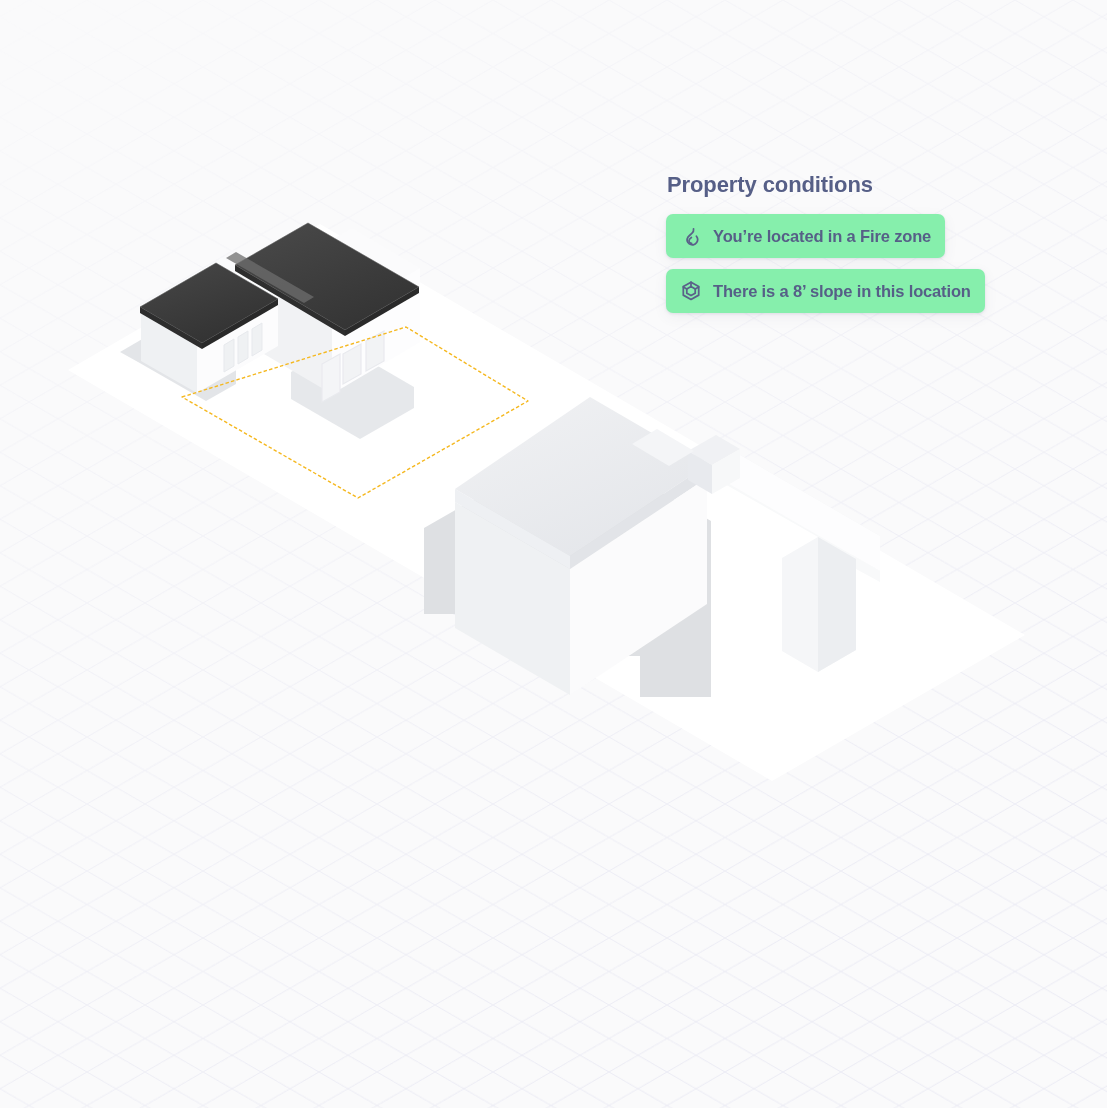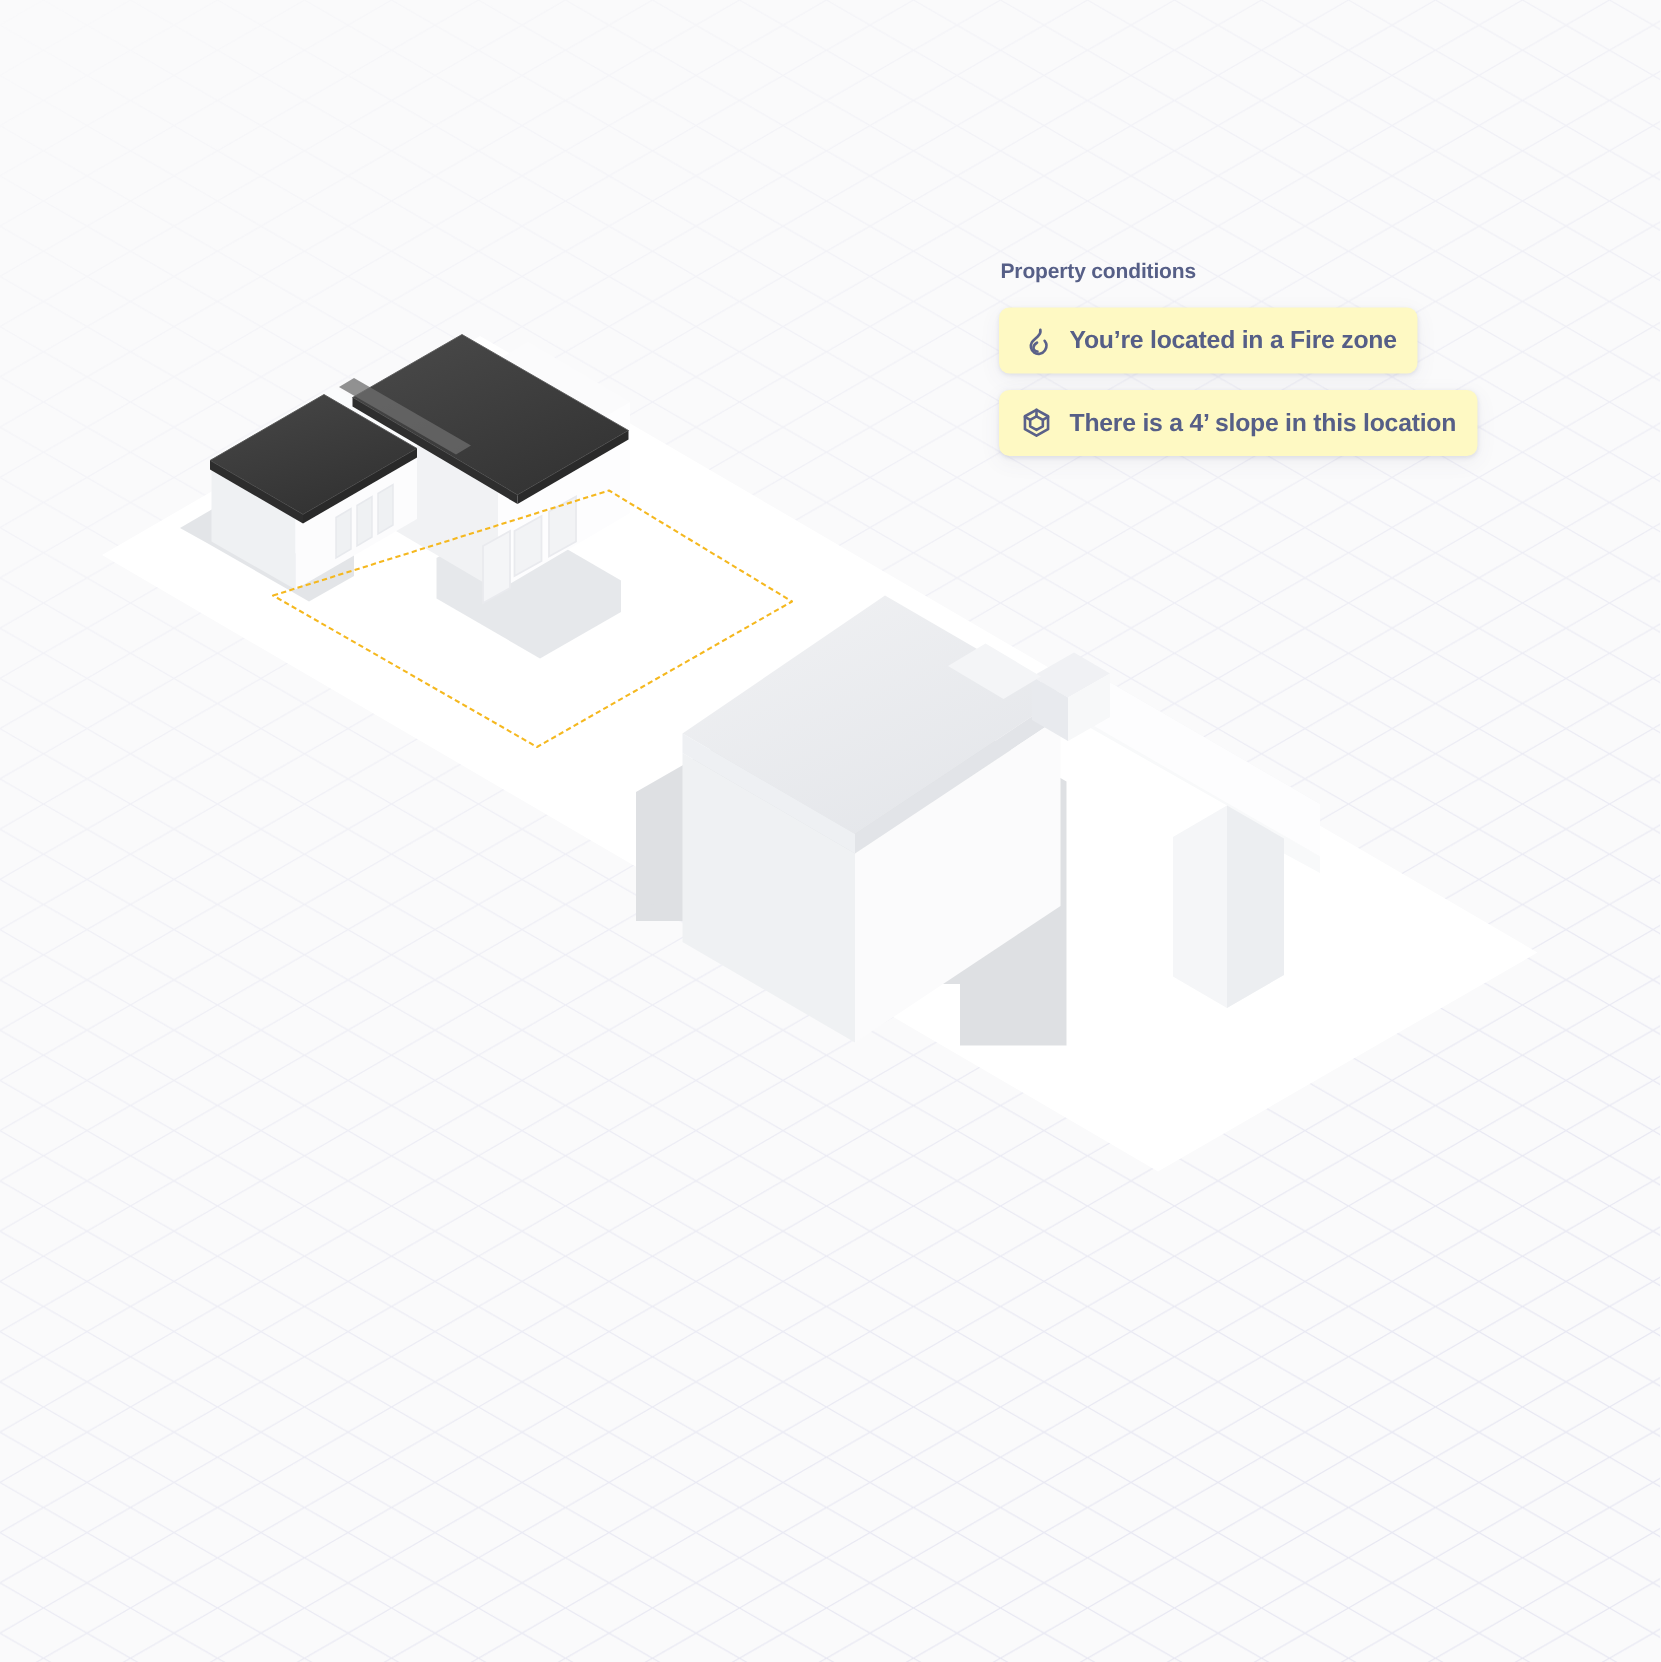"Property conditions" #panel-title { font-size: 14px -> 22px }
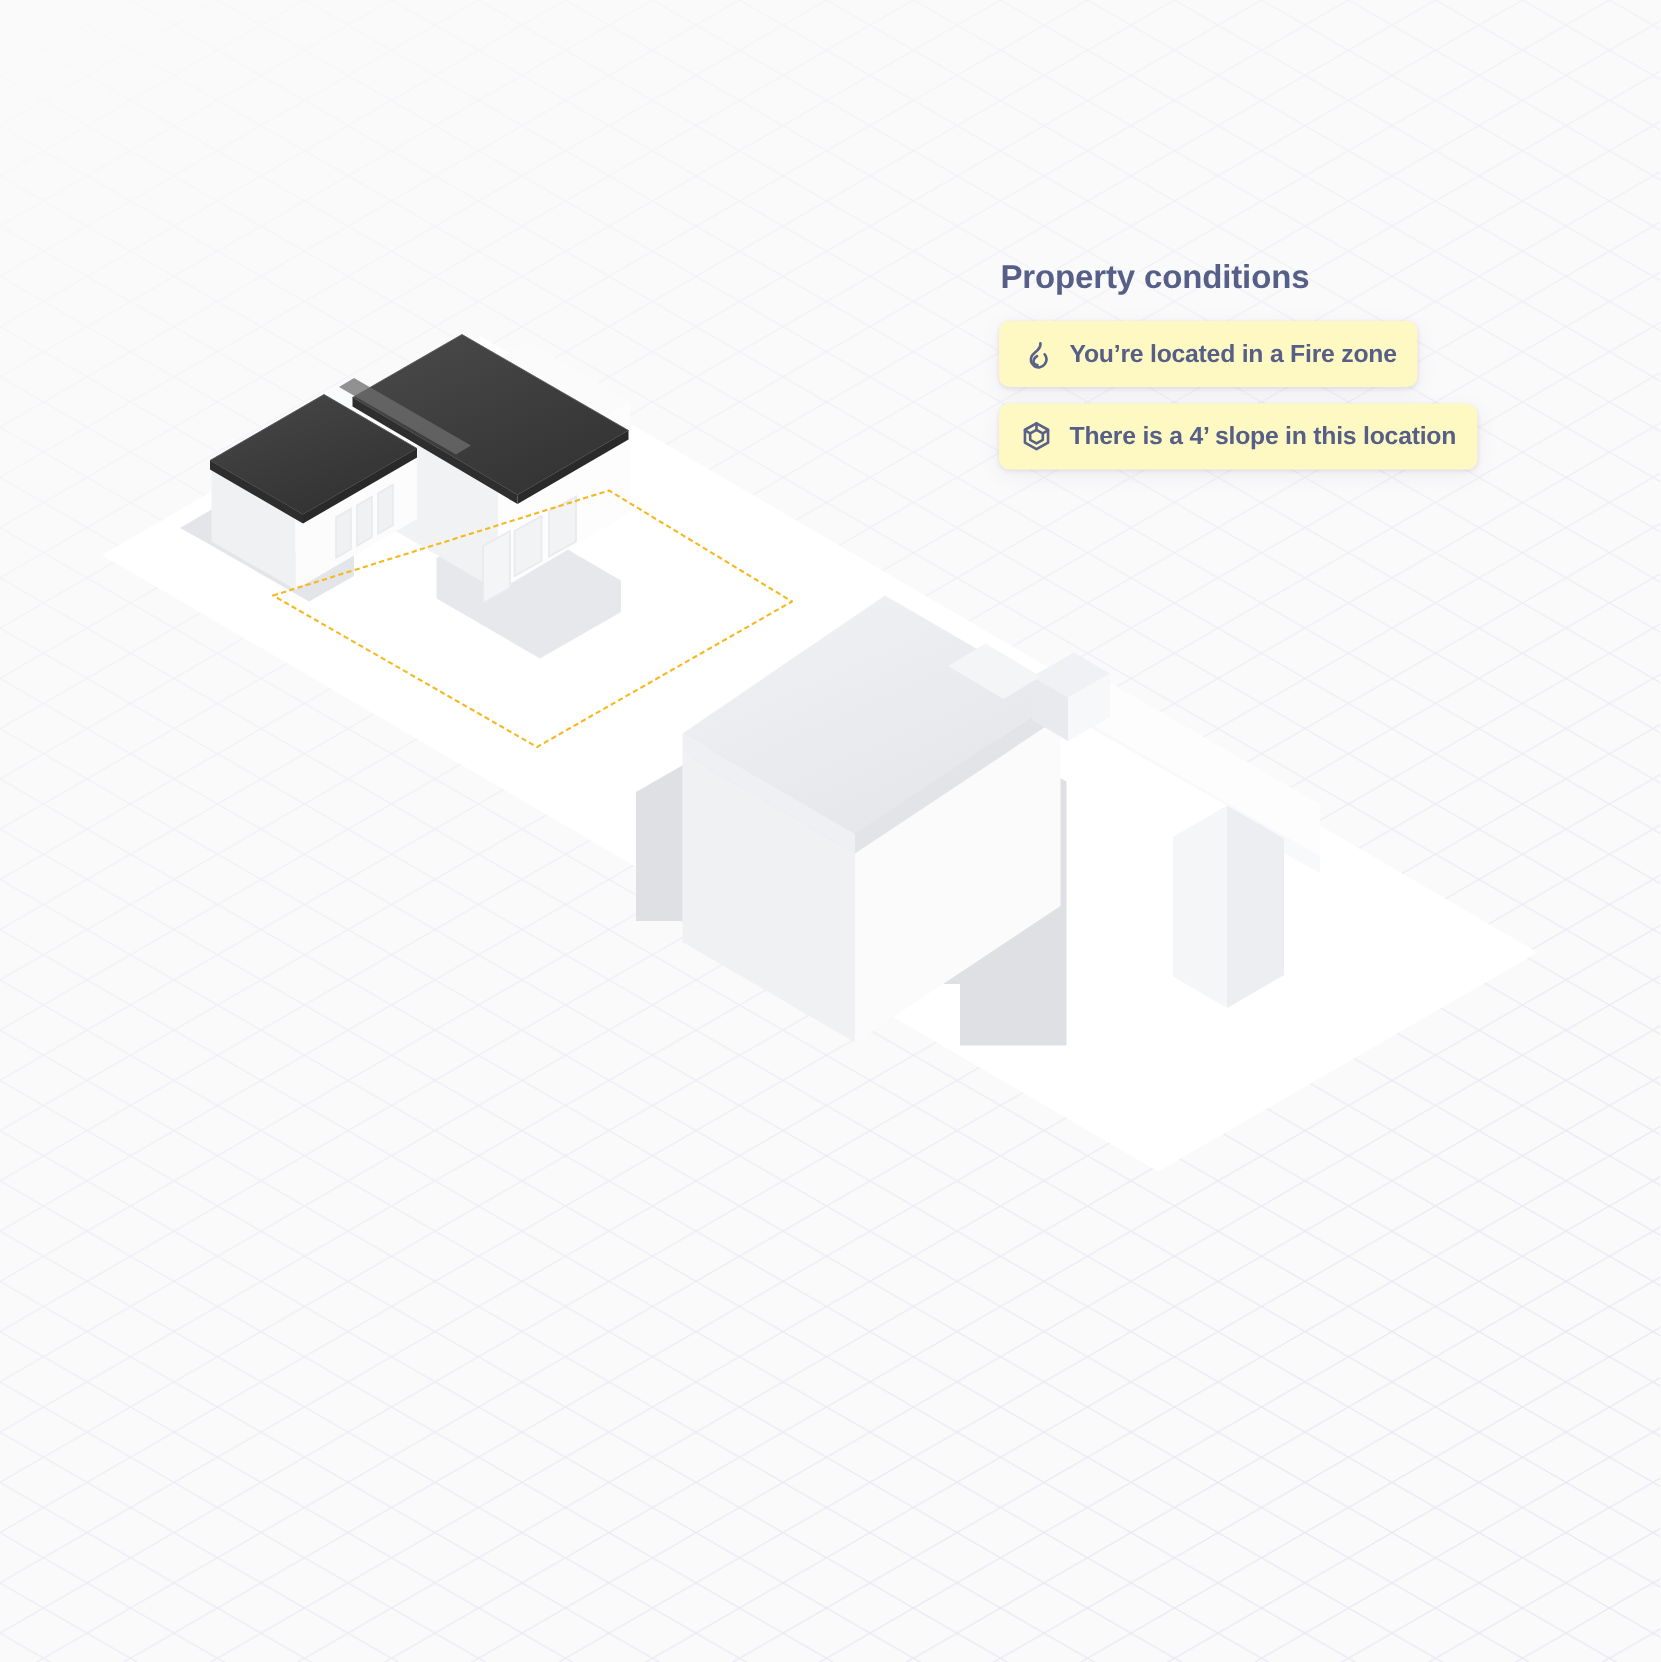"You’re located in a Fire" .condition-card { background: #fef9c3 -> #86efac }
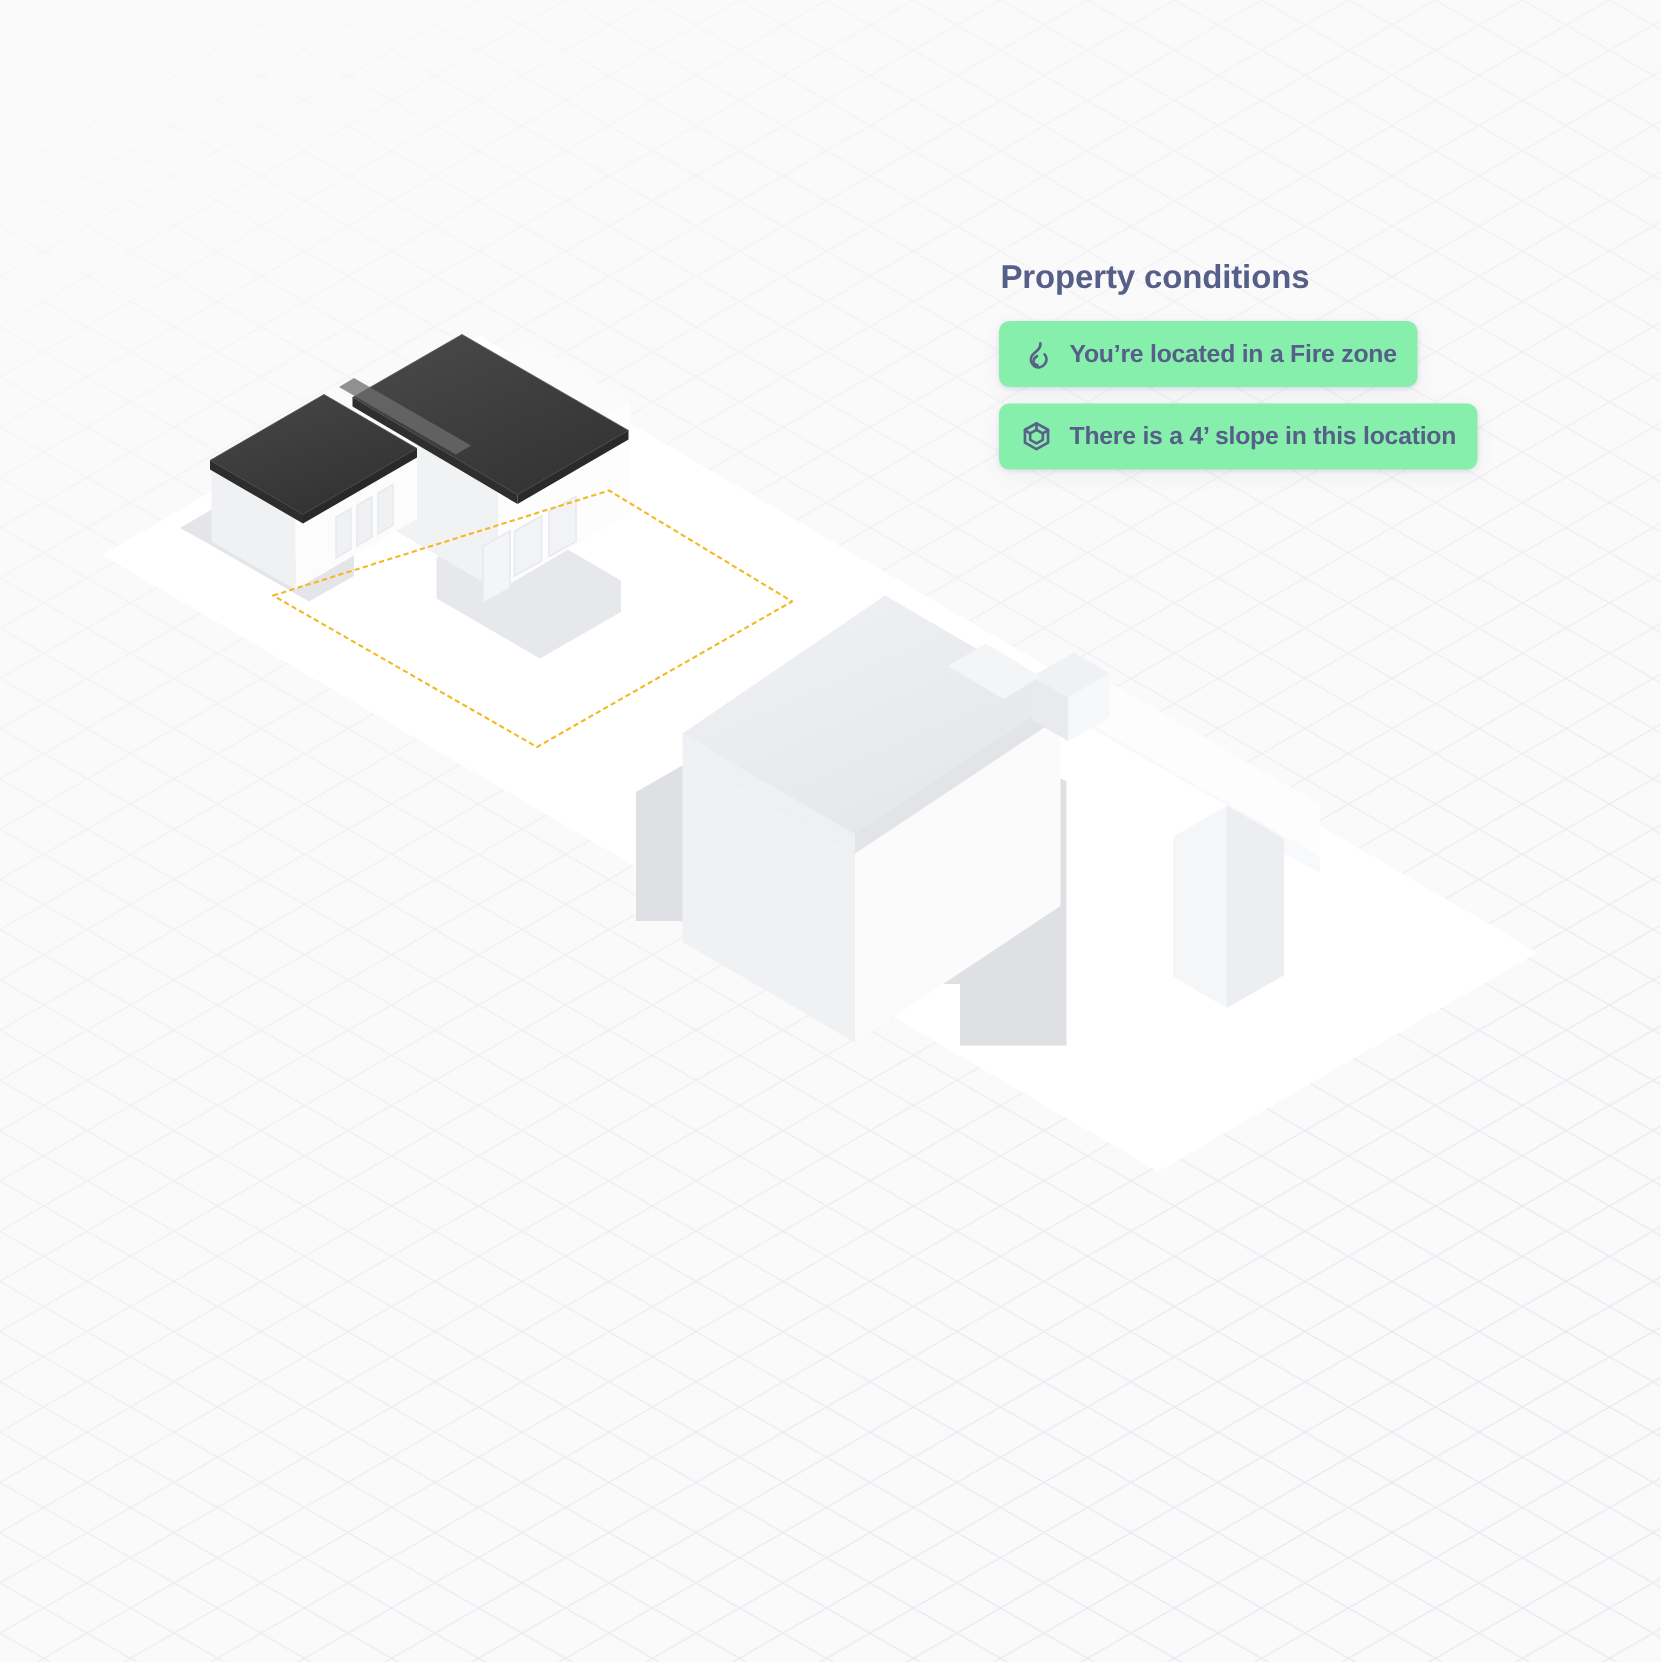"There is a 4’ slope" span.card-label { text: 4’ -> 8’ }
